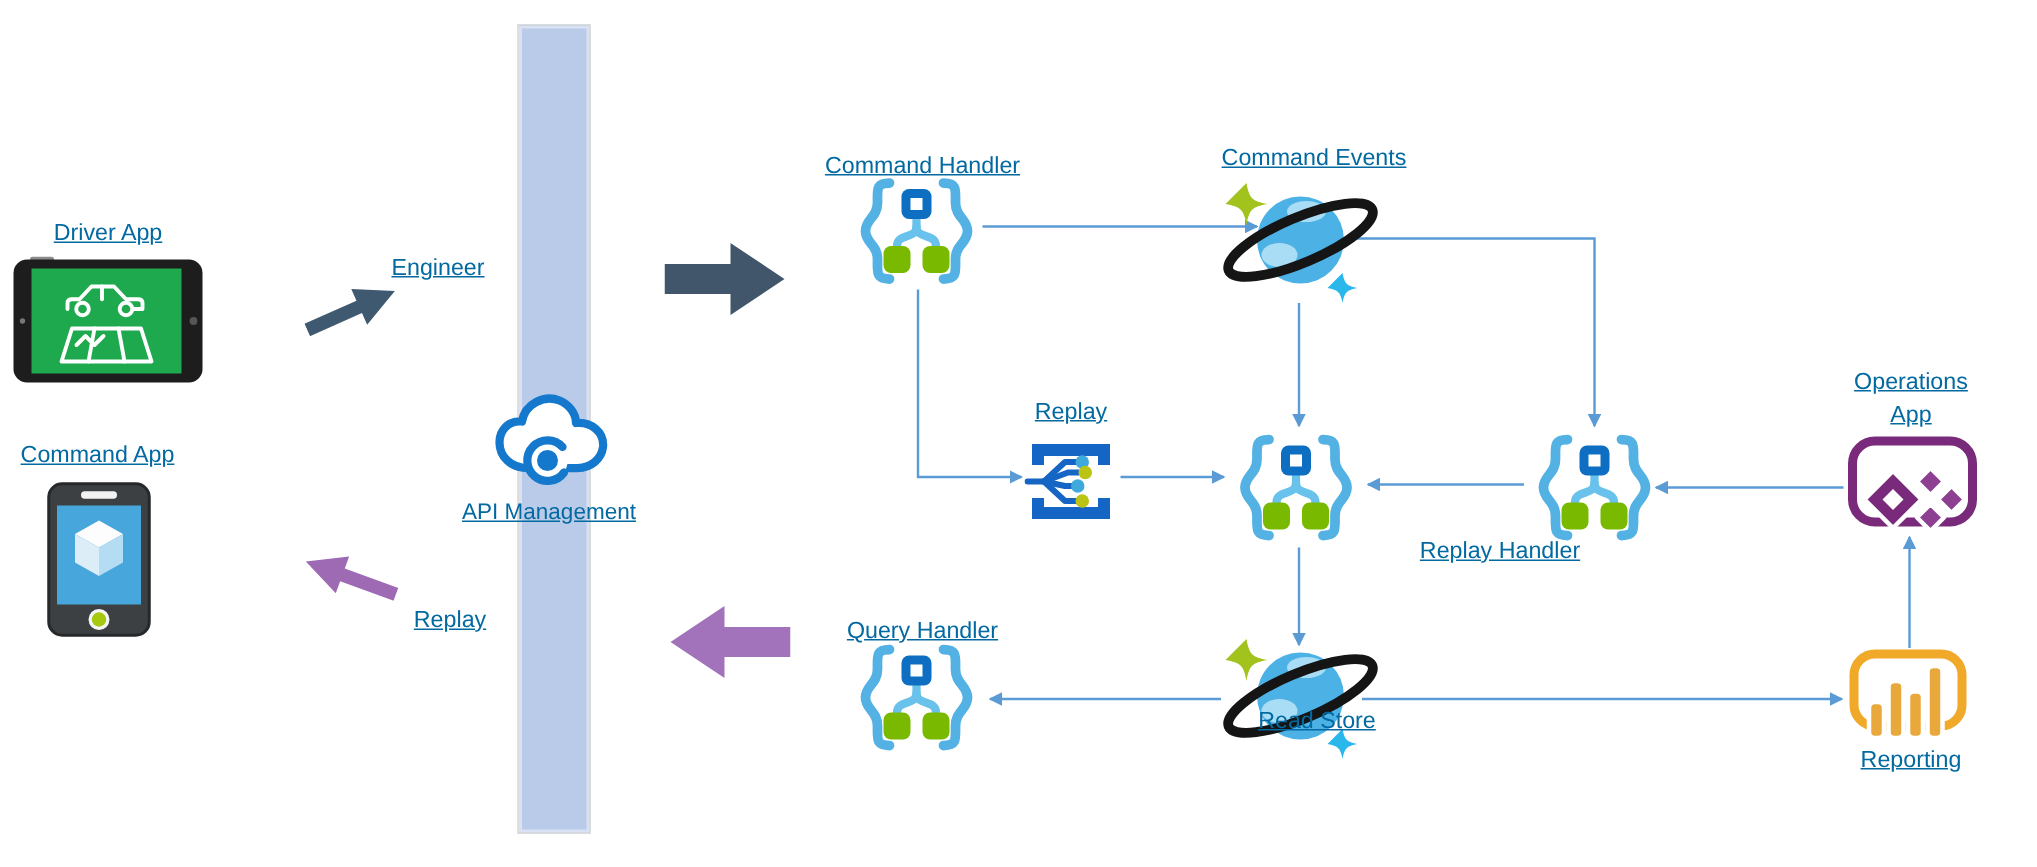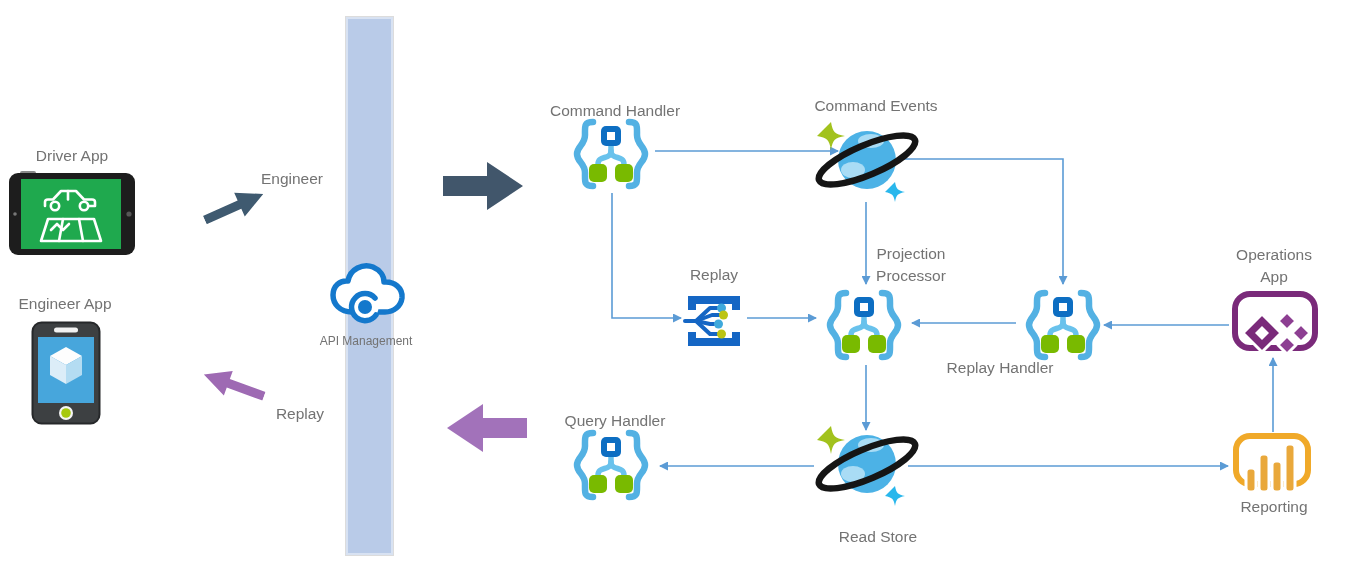"Command Handler" .lbl { color: #737373 -> #0369a1; text-decoration: none -> underline }
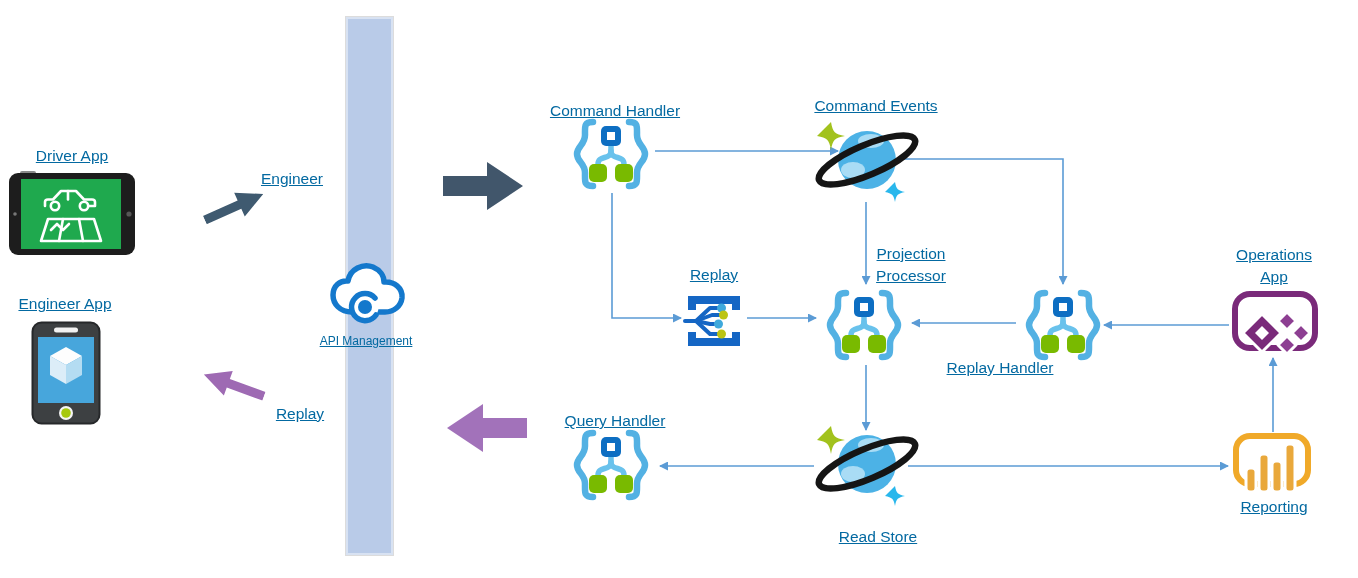"Projection" div.lbl { html: <div> <div>Projection</div> <div>Processor</div> </div> -> none }
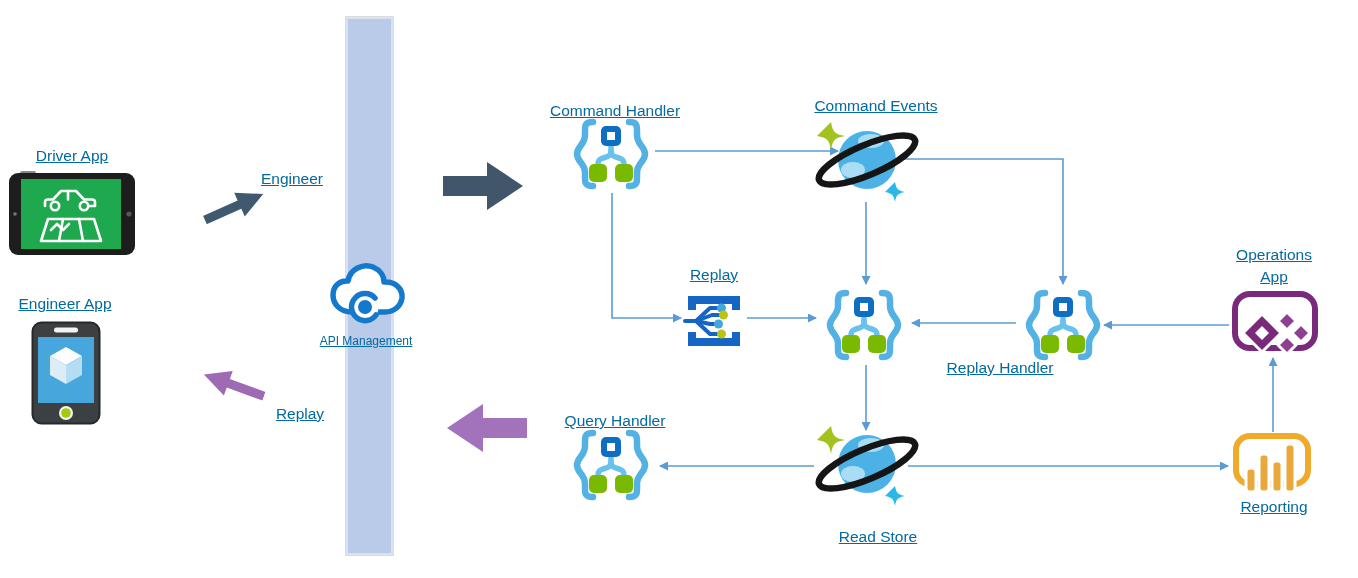"Engineer App" div.lbl { text: Engineer -> Command }
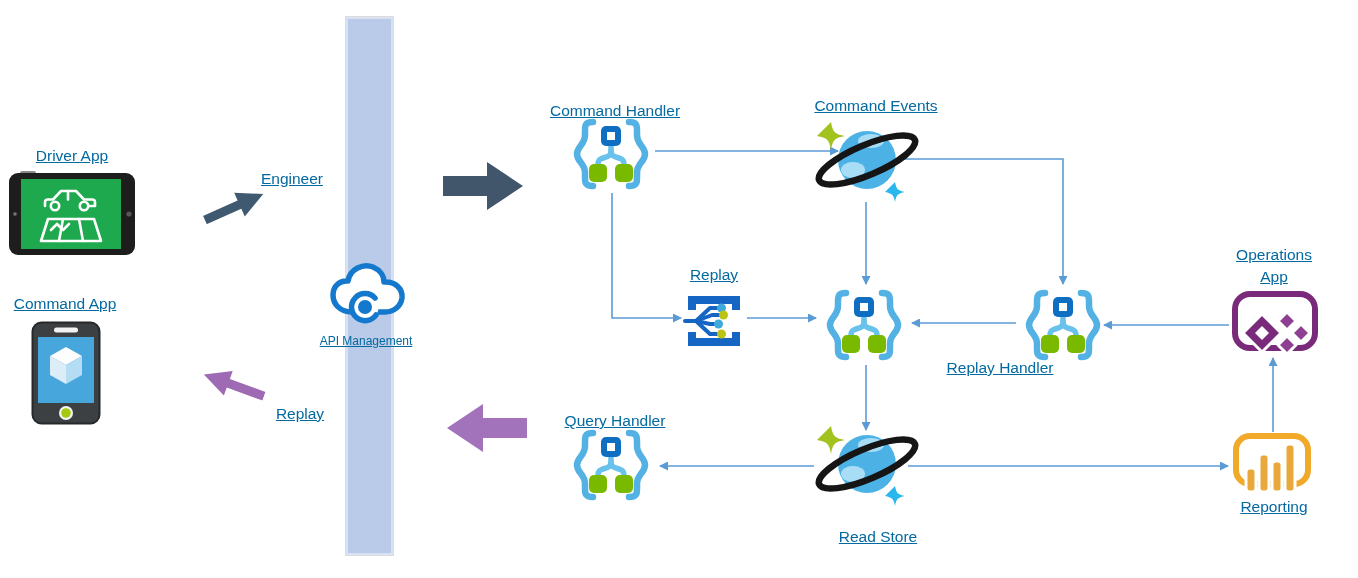"API Management" div.lbl { font-size: 12px -> 15px }
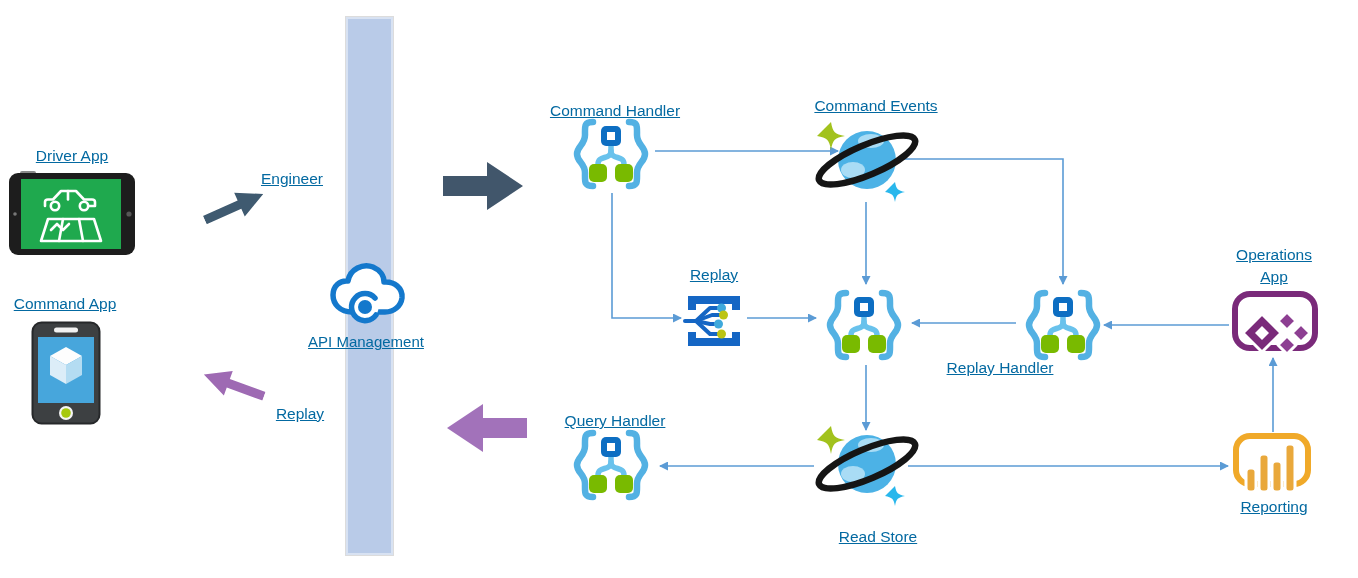"Read Store" div.lbl { top: 526px -> 470px }
